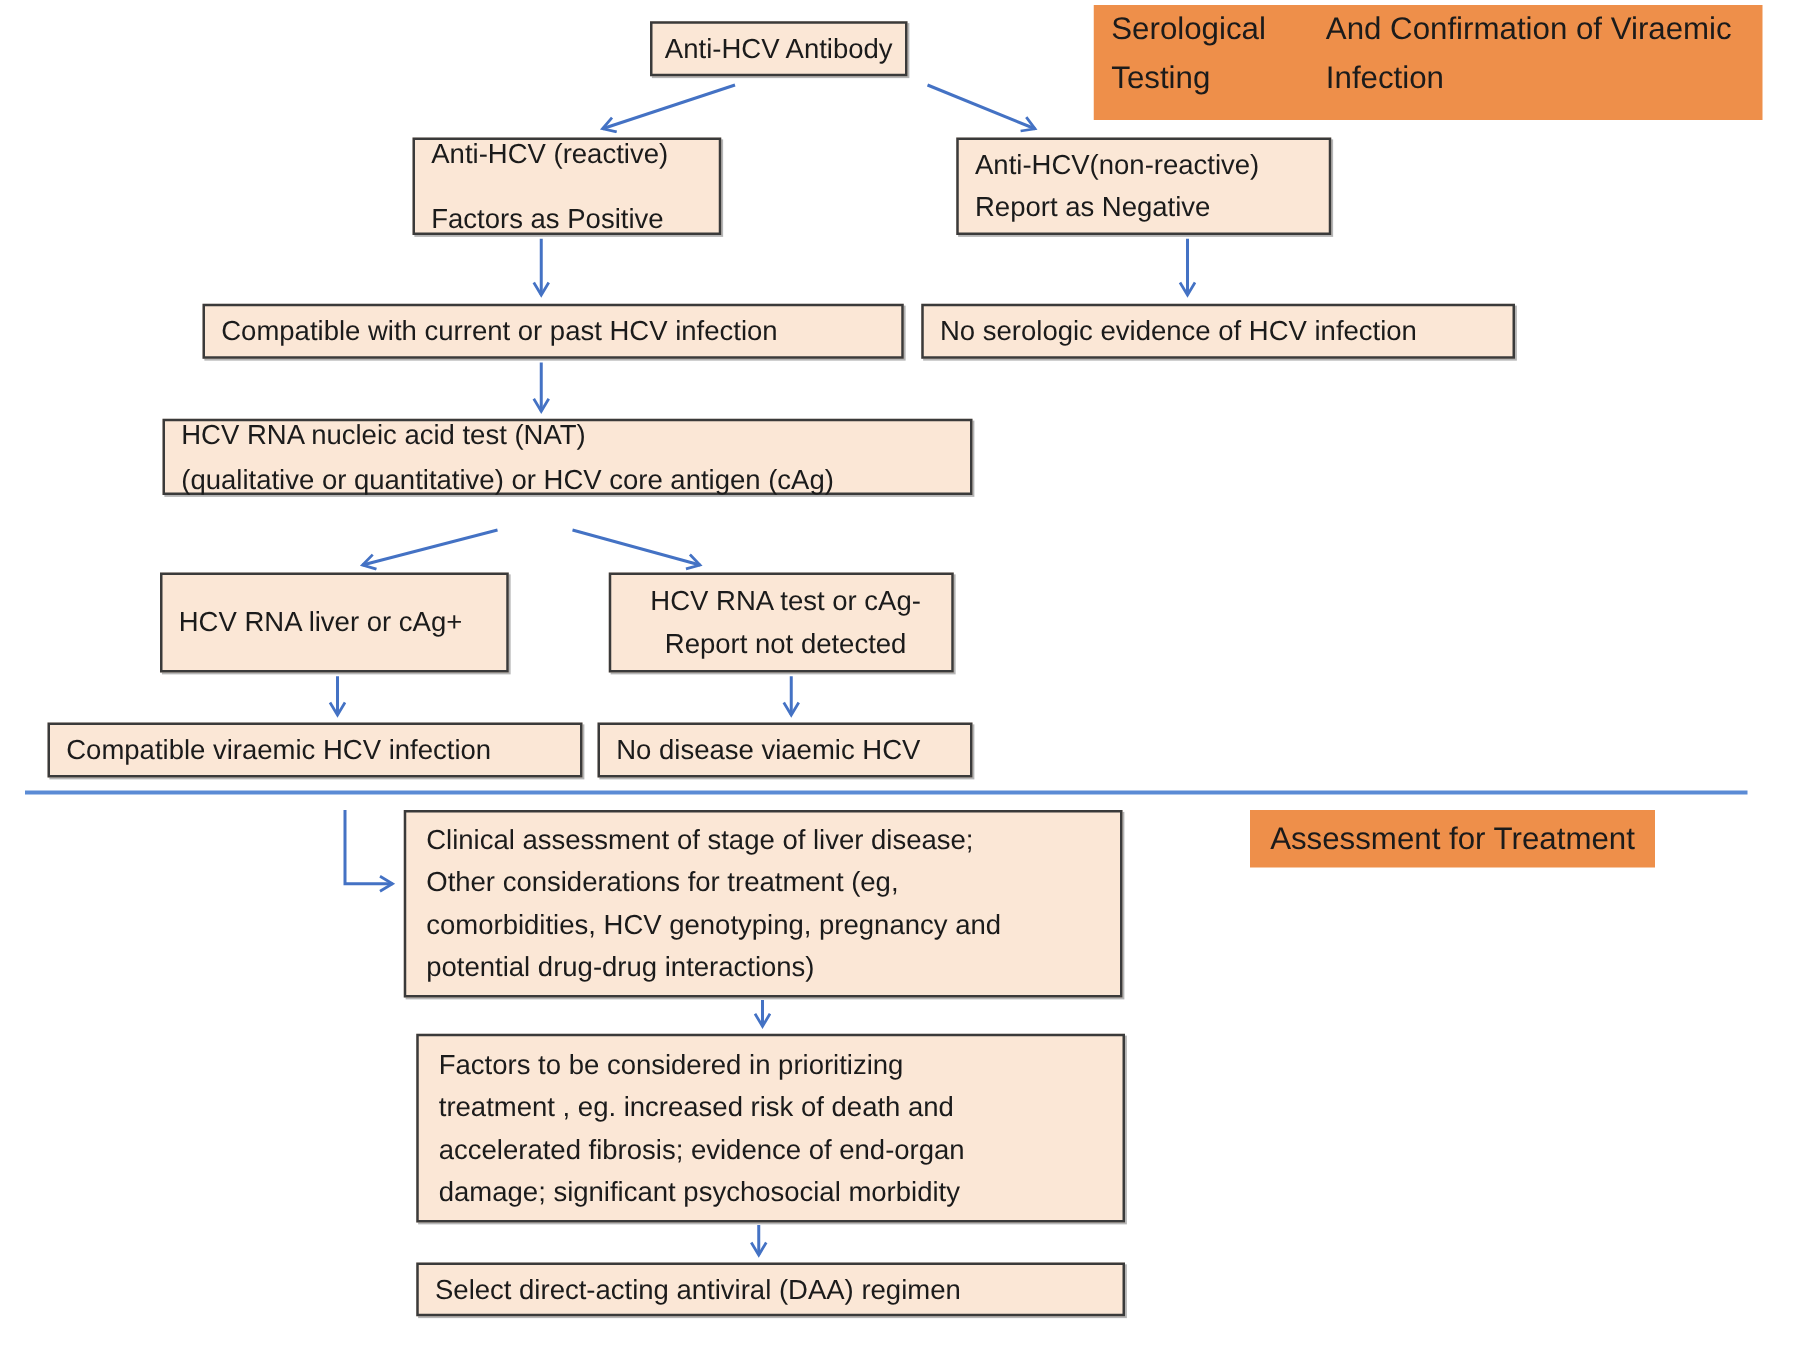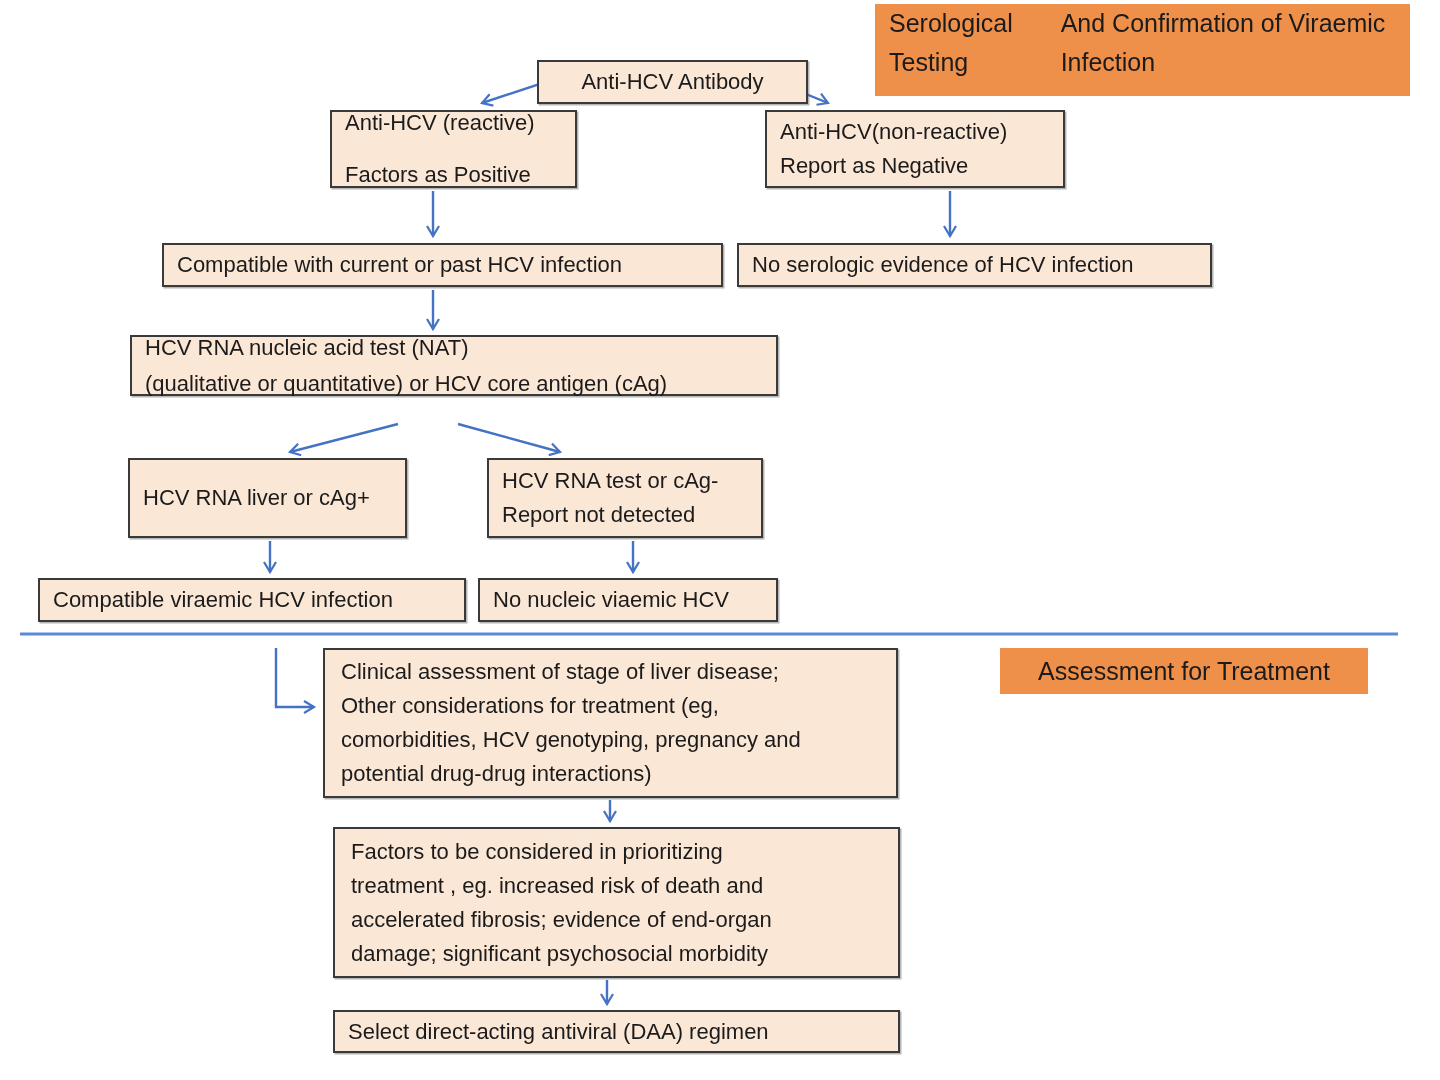"Anti-HCV Antibody" .n-antibody { left: 537px -> 520px; margin-top: 43px -> none; width: 271px -> 206px }
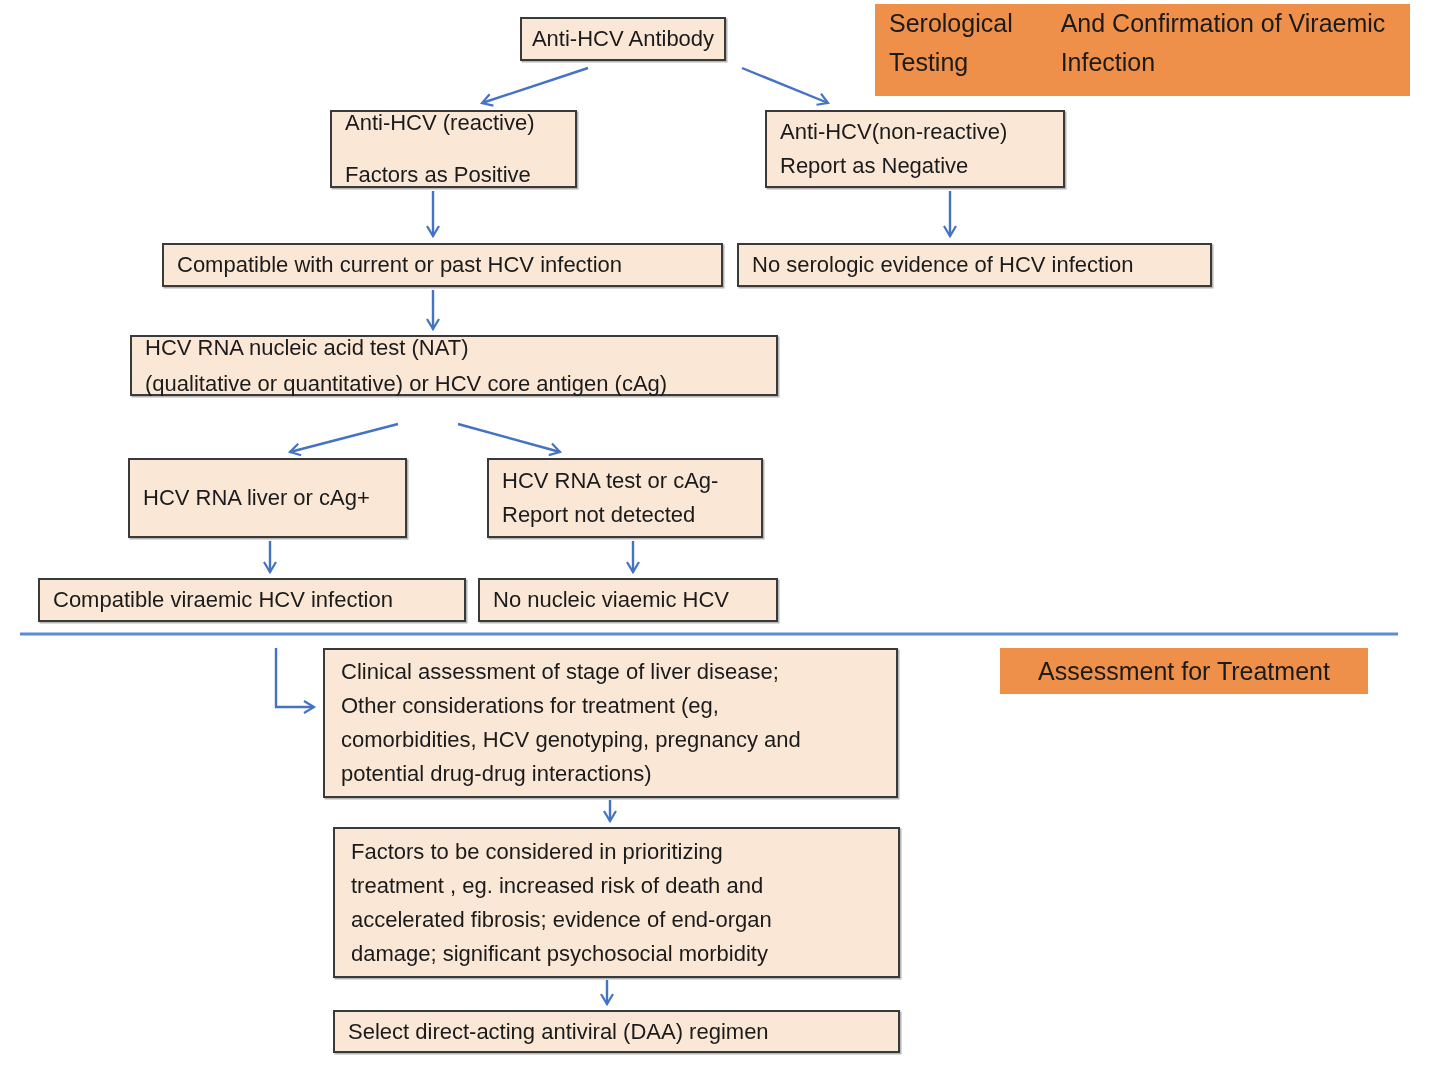"HCV RNA test or cAg-" .n-cag-negative { align-items: none -> center }
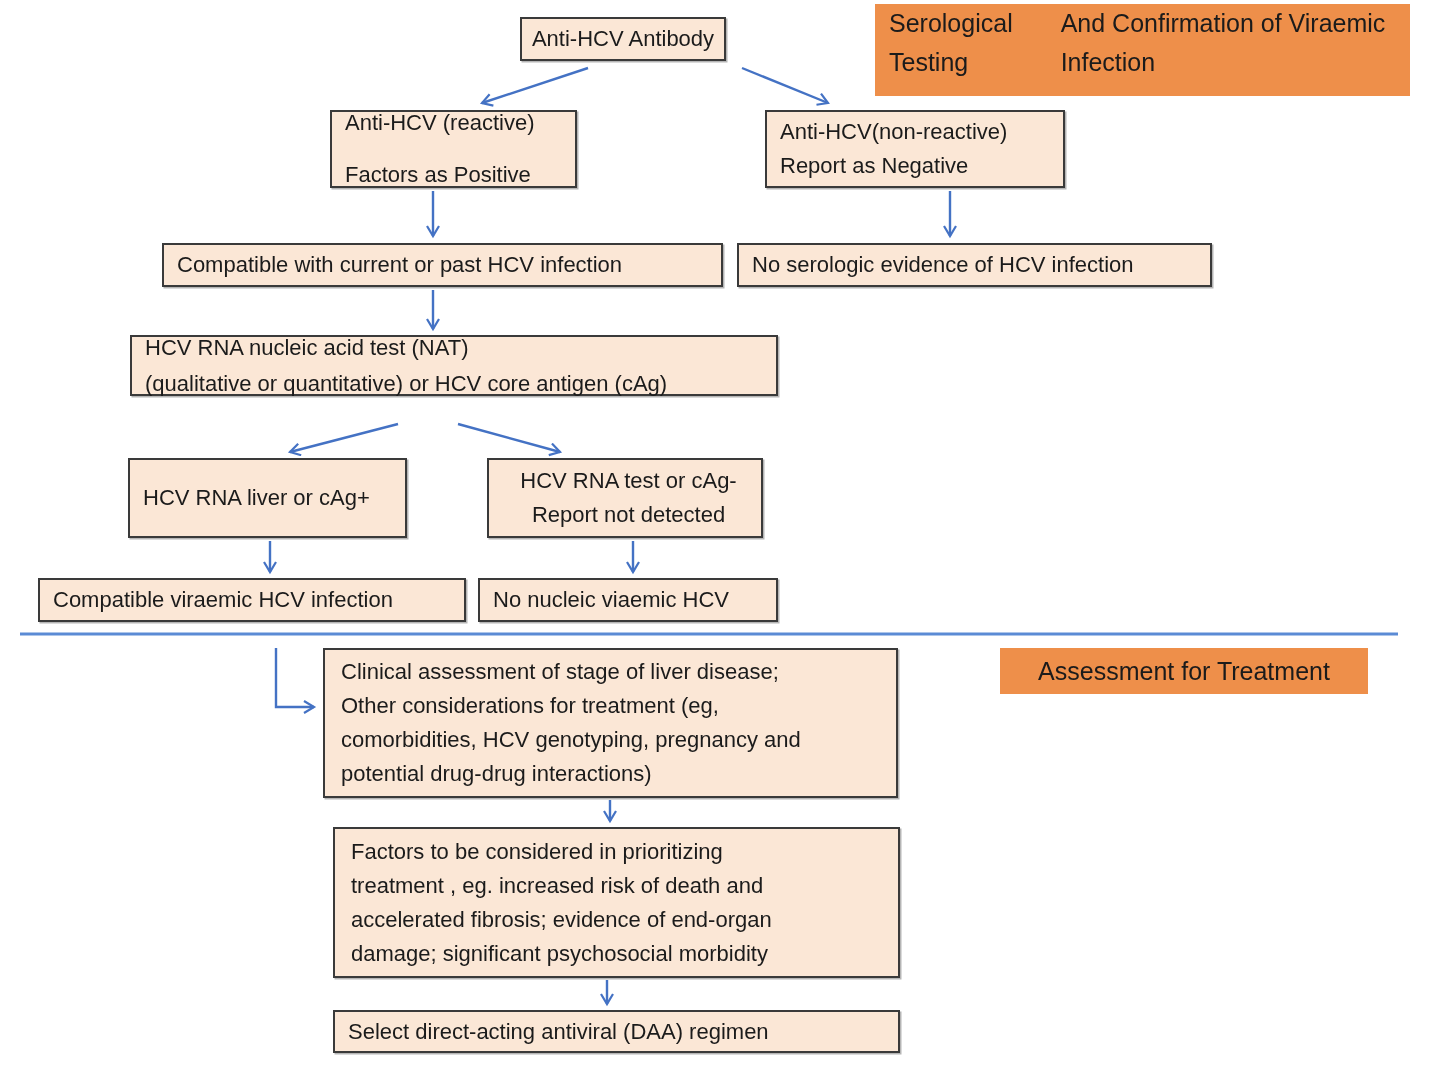"No nucleic viaemic HCV" div { text: nucleic -> disease }
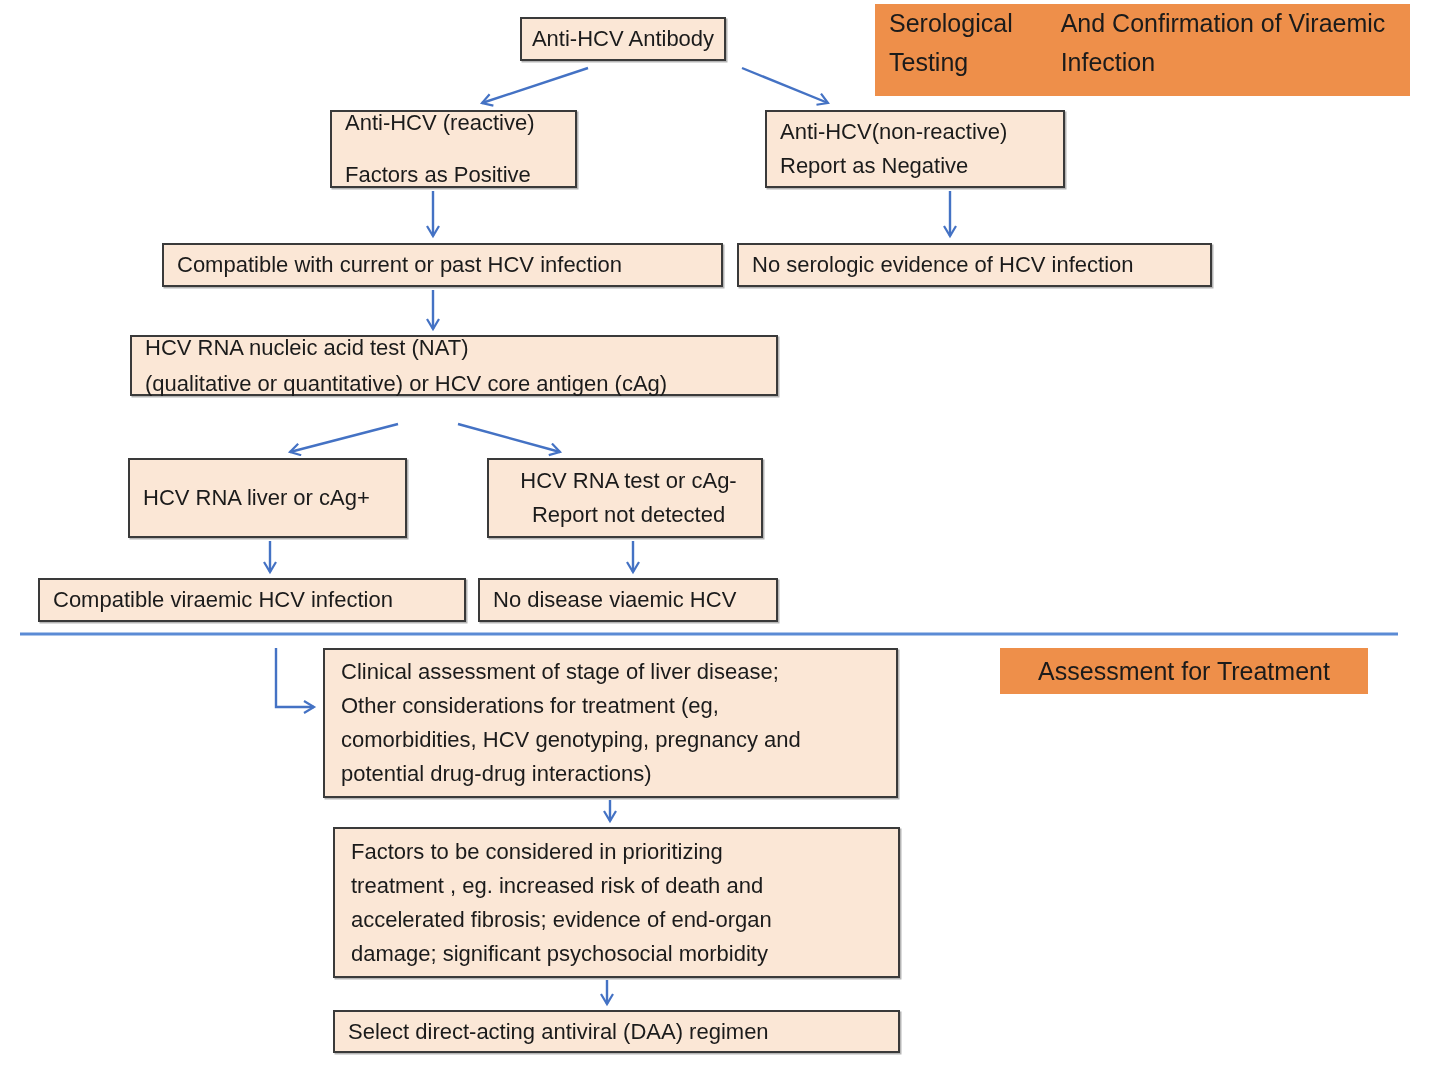"Assessment for Treatment" .h-assessment { width: 368px -> 324px }
